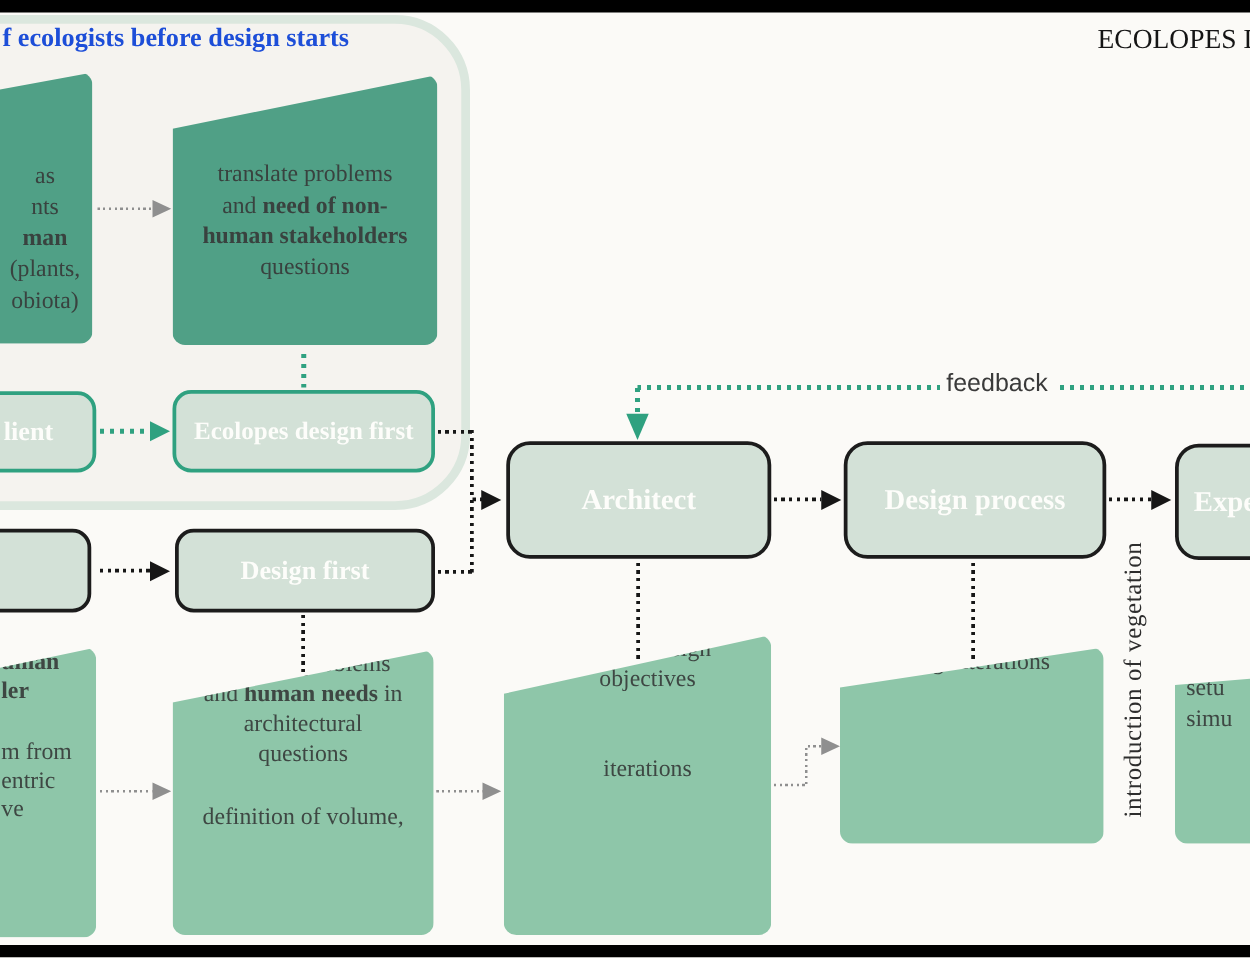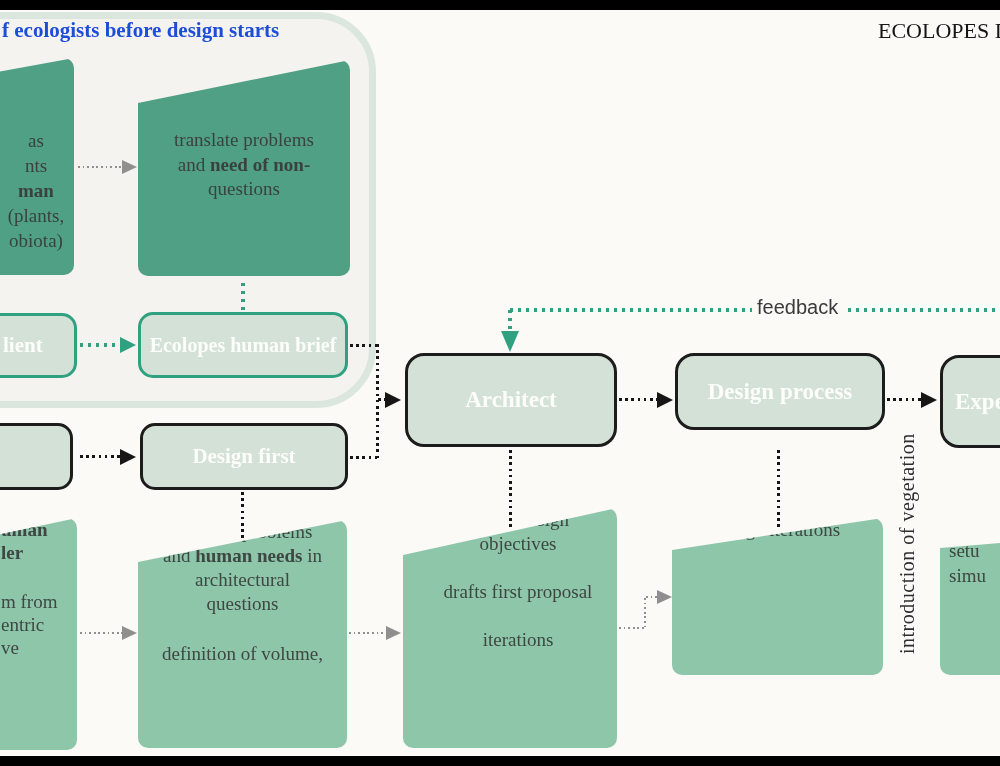"human stakeholders" span.ln { html: none -> <span><b>human stakeholders</b></span> }
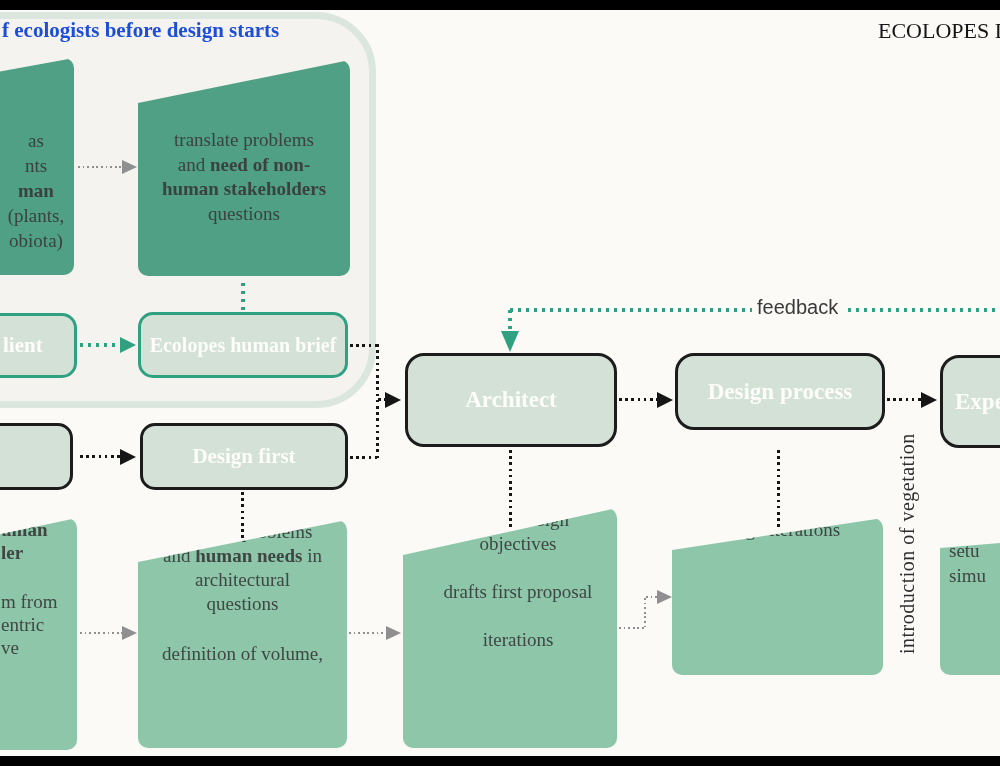"Ecolopes human brief" span { text: human brief -> design first }
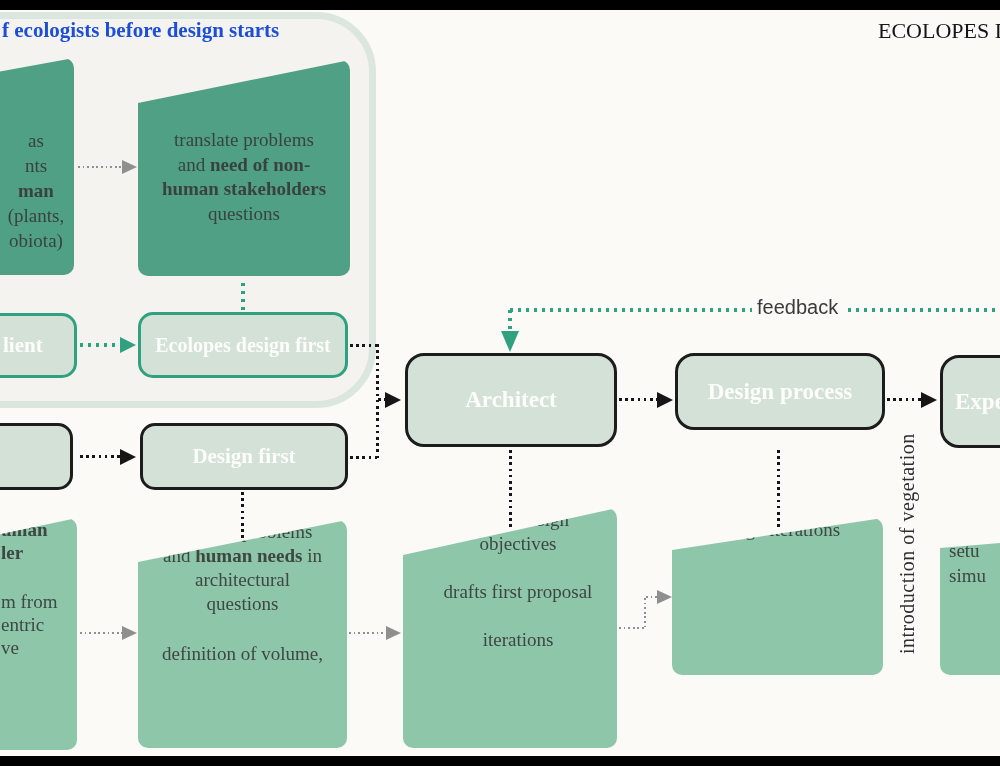"Design process" #design-process-box { height: 77px -> 94px }
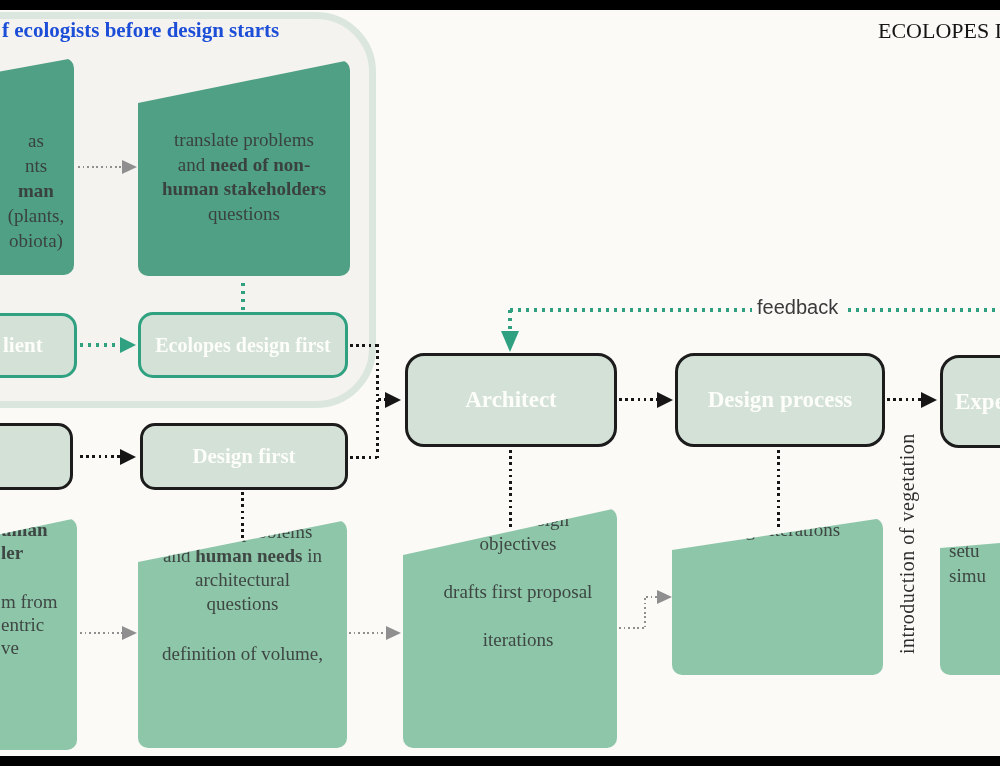"drafts first proposal" span.ln { html: <span>drafts first proposal</span> -> none }
